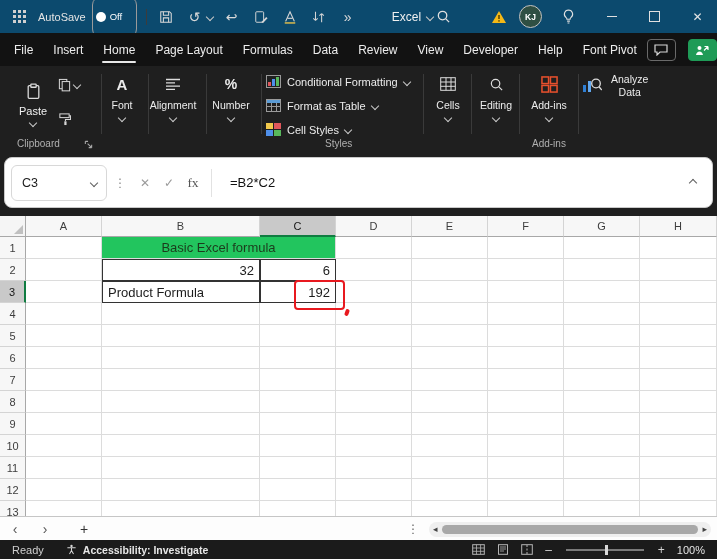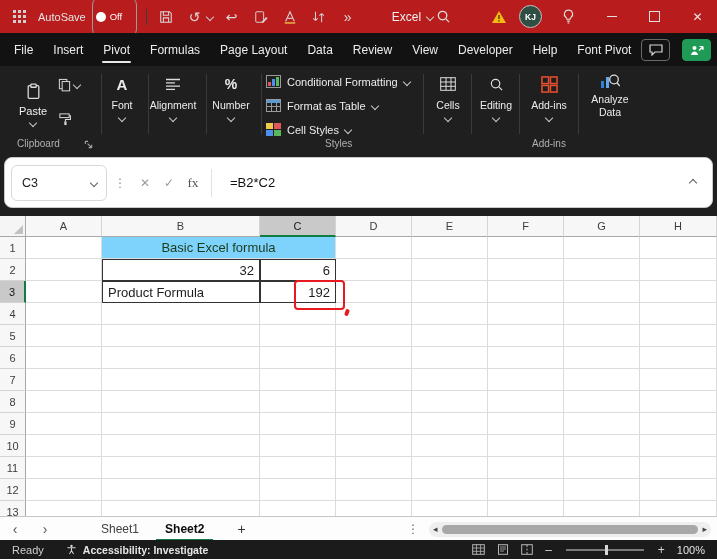"AutoSave" #titlebar { background: #b91c1c -> #0c4a6e }
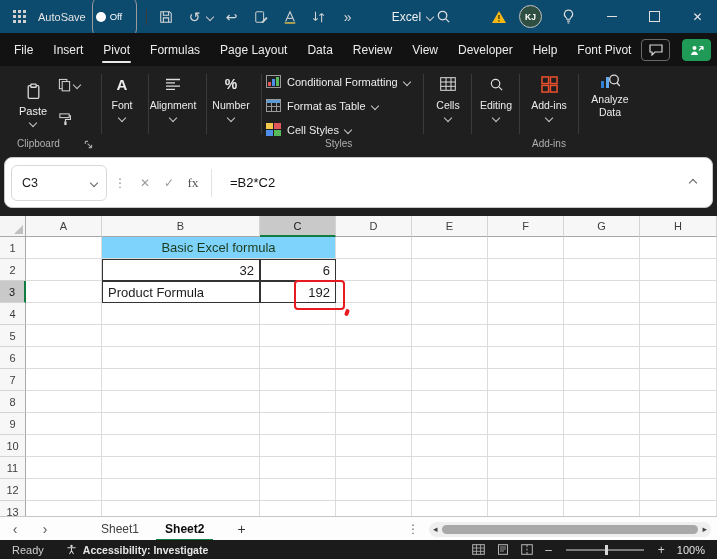"Pivot" div.menu-item { text: Pivot -> Home }
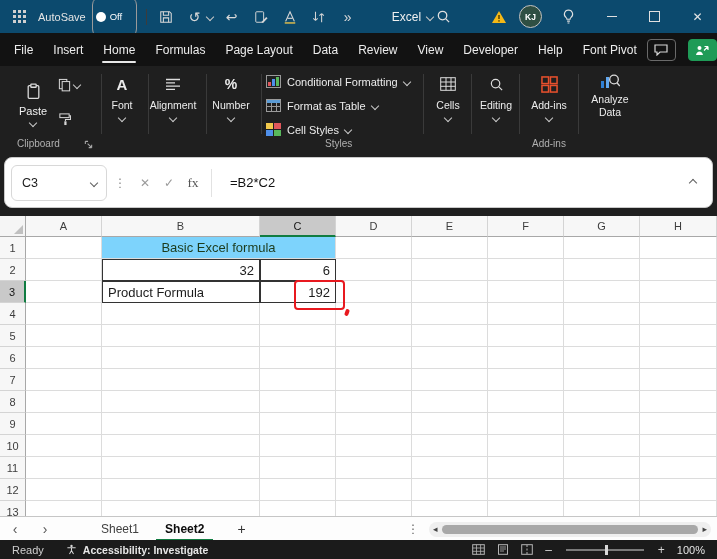"Formulas" div.menu-item { order: before "Page Layout" -> after "Page Layout" }
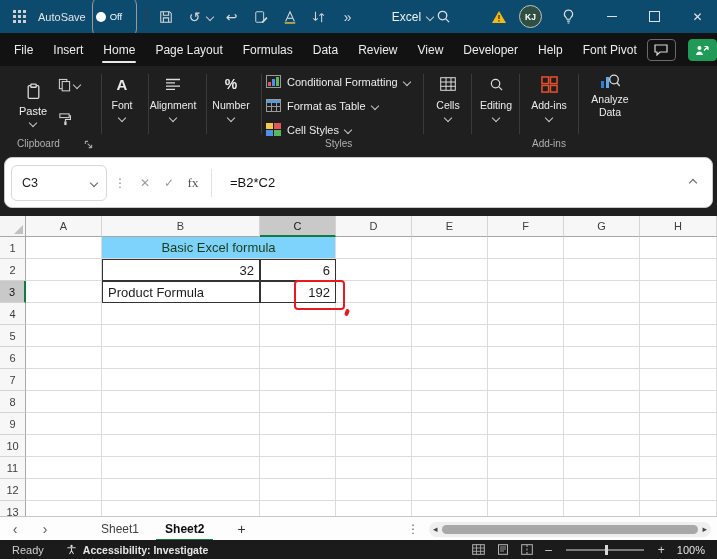"Analyze Data" .analyze { flex-direction: column -> row; gap: 3px -> 9px }
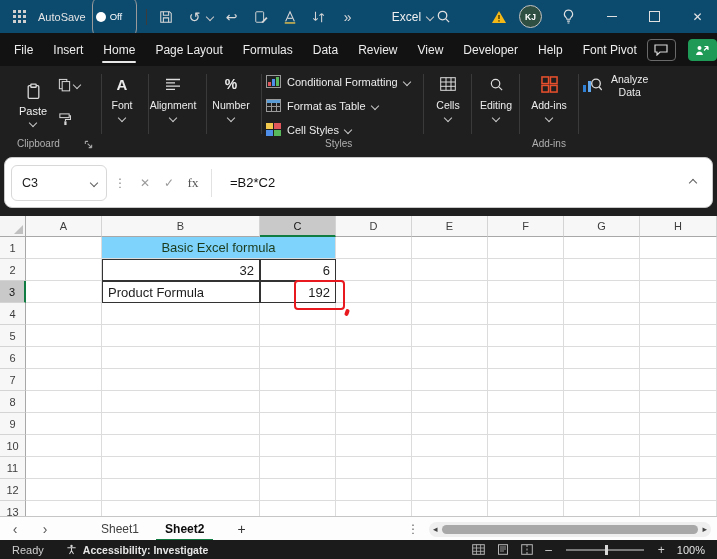"Basic Excel formula" .cell.title-cell { background: #7dd3fc -> #22c55e }
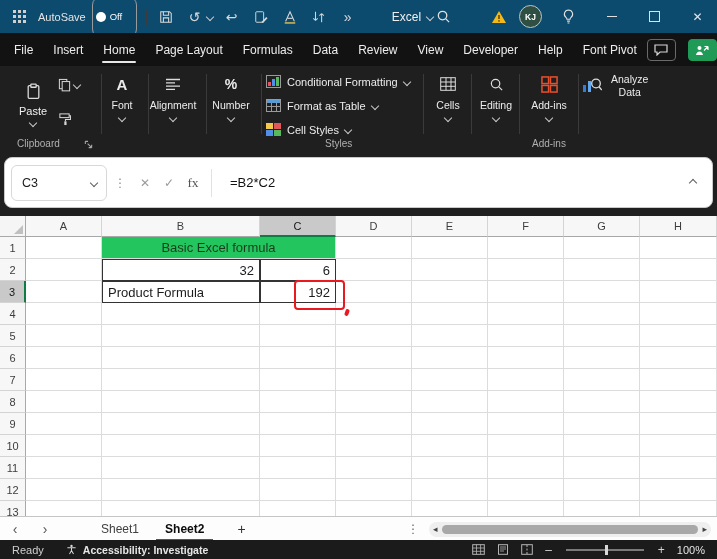"Sheet1" div.tabs-holder { html: <div> <div>Sheet1</div> <div>Sheet2</div> </div> -> none }
